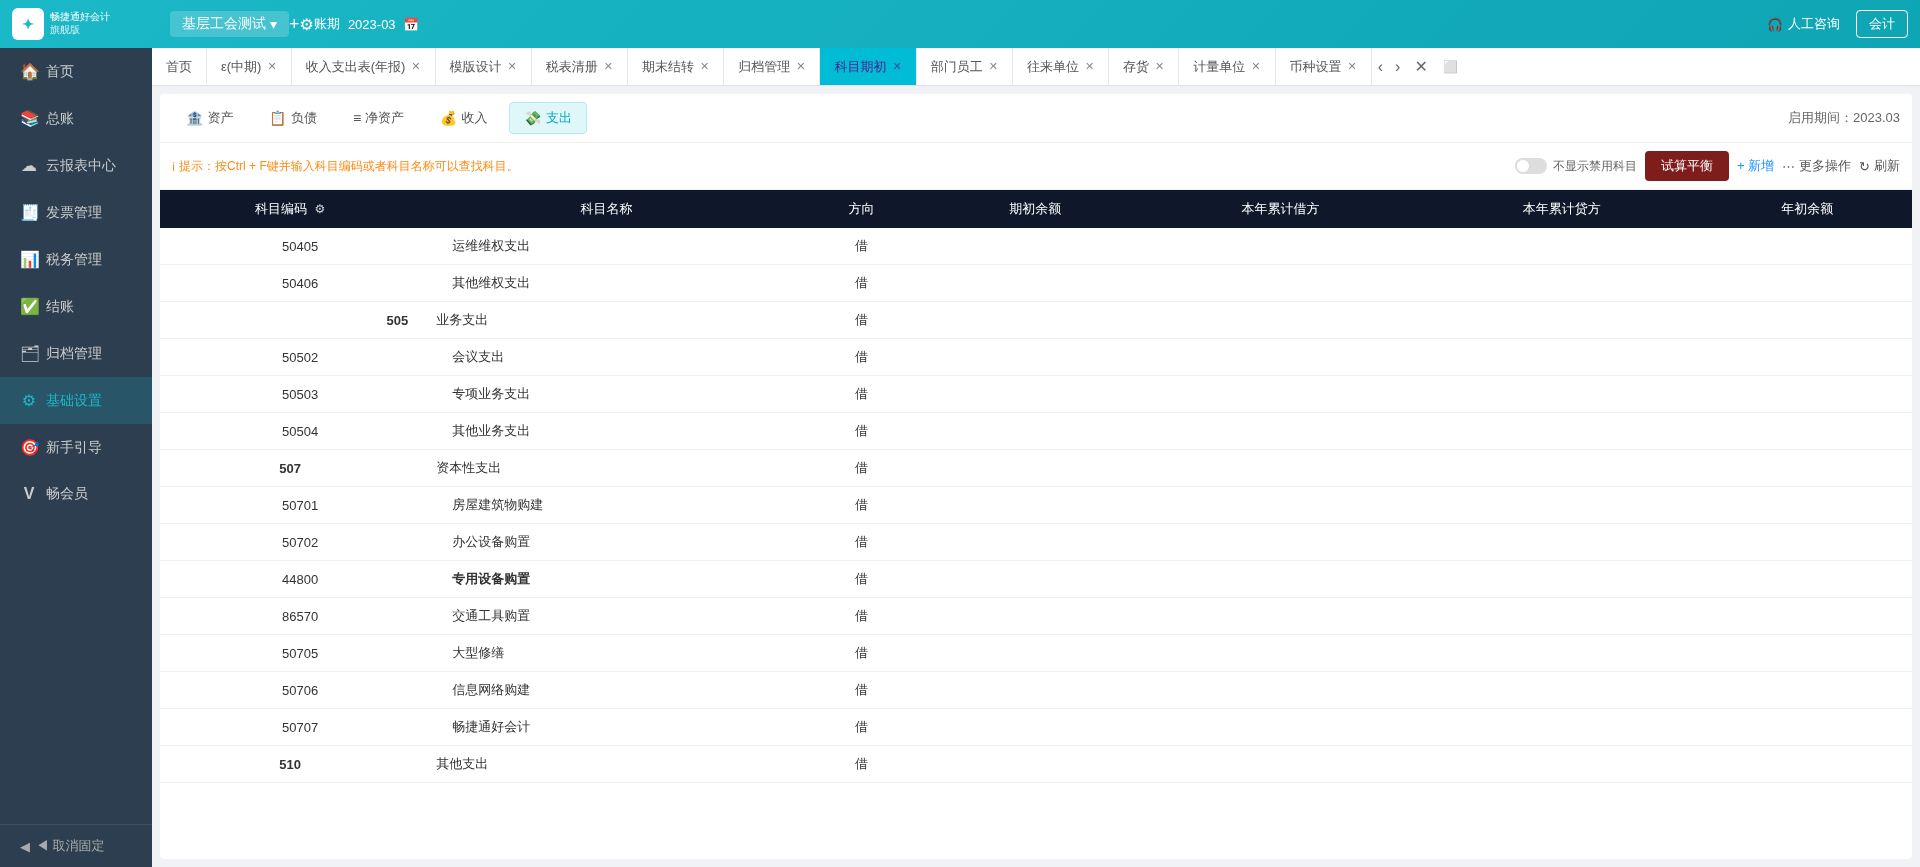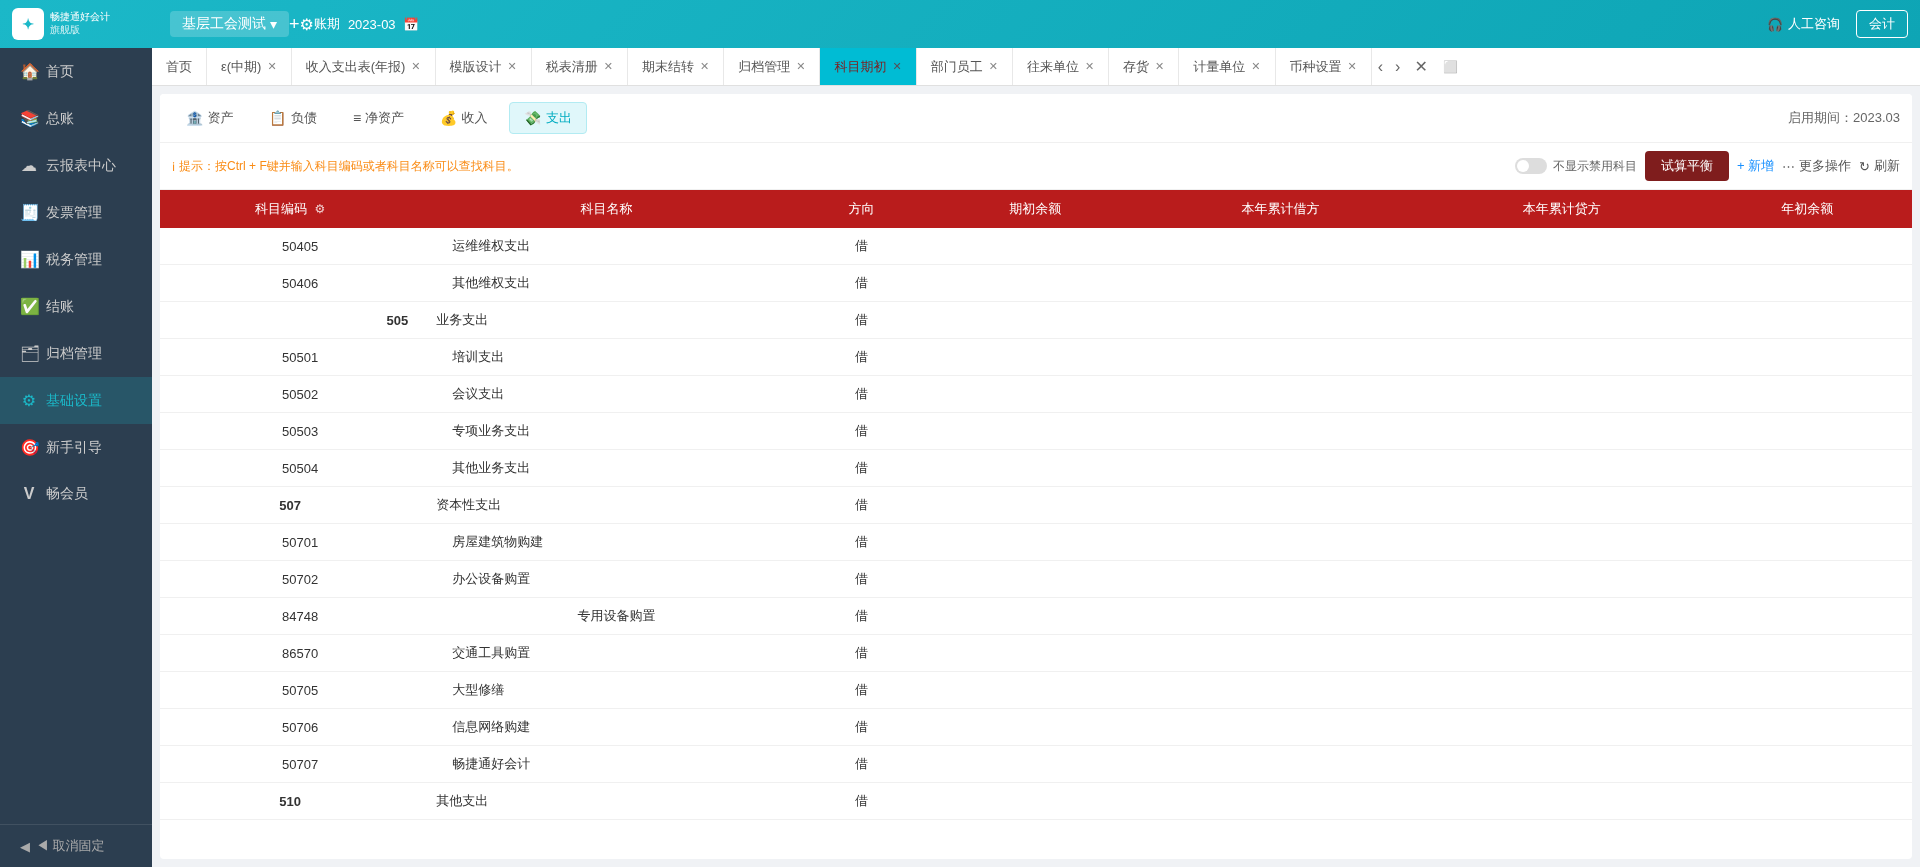"科目期初" .tab-item.active { color: #7f1d1d -> #4c1d95 }
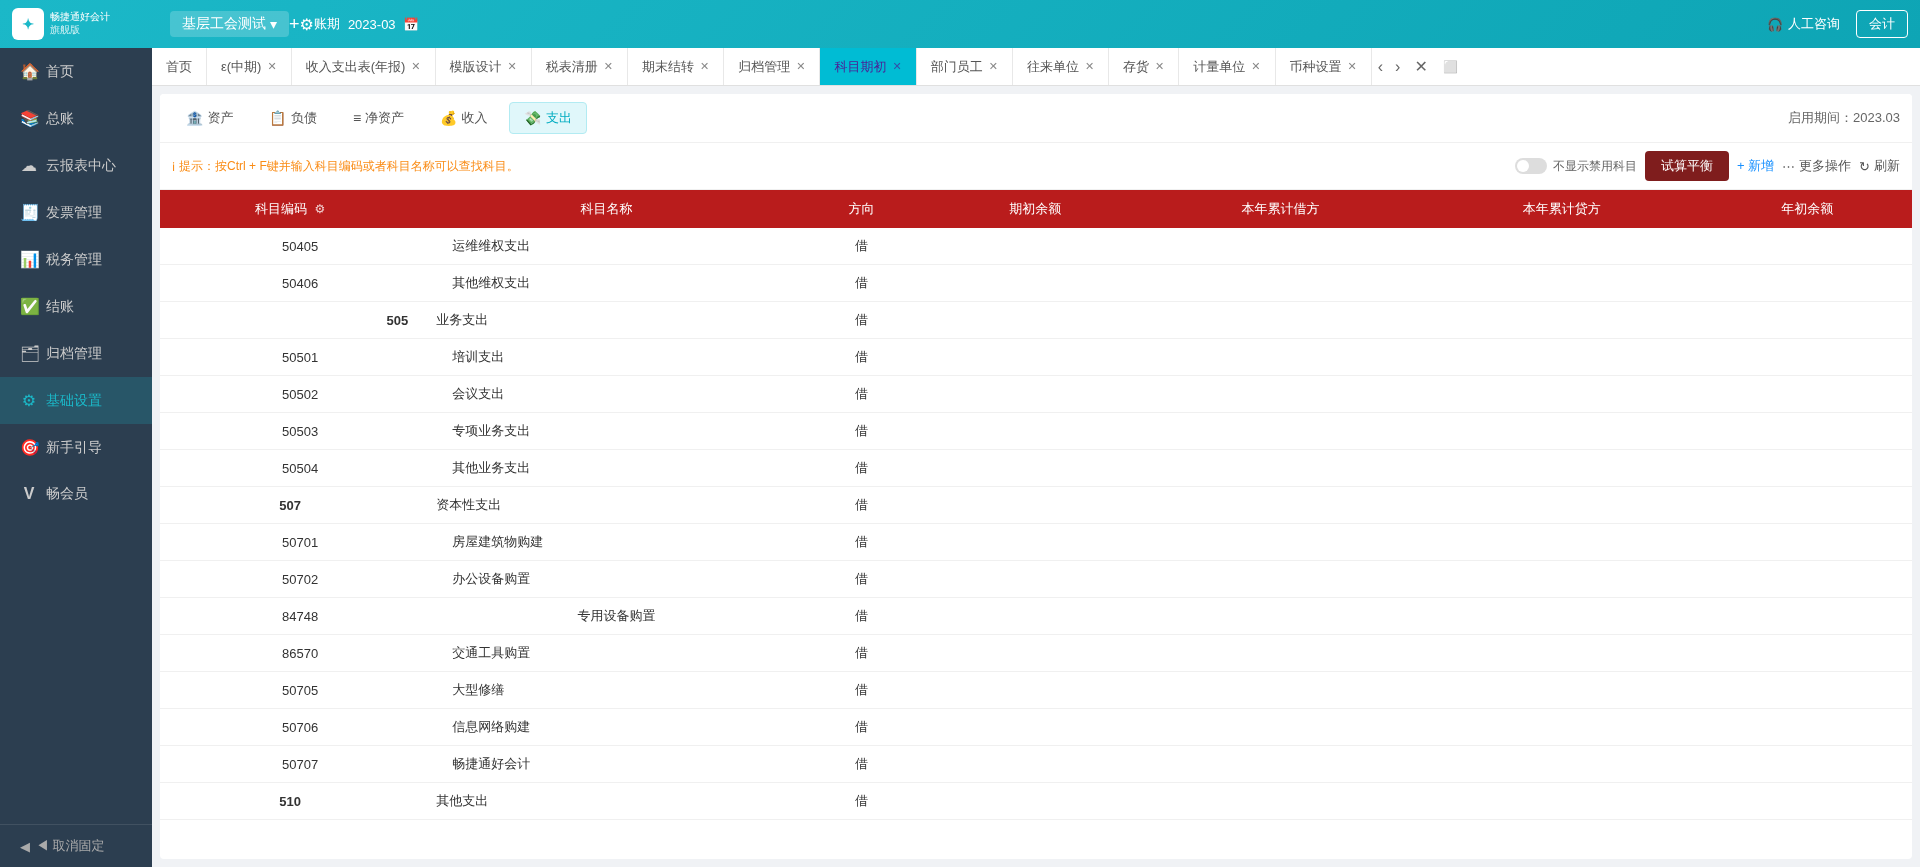"科目编码 ⚙" thead tr { background: #b91c1c -> #0f172a }
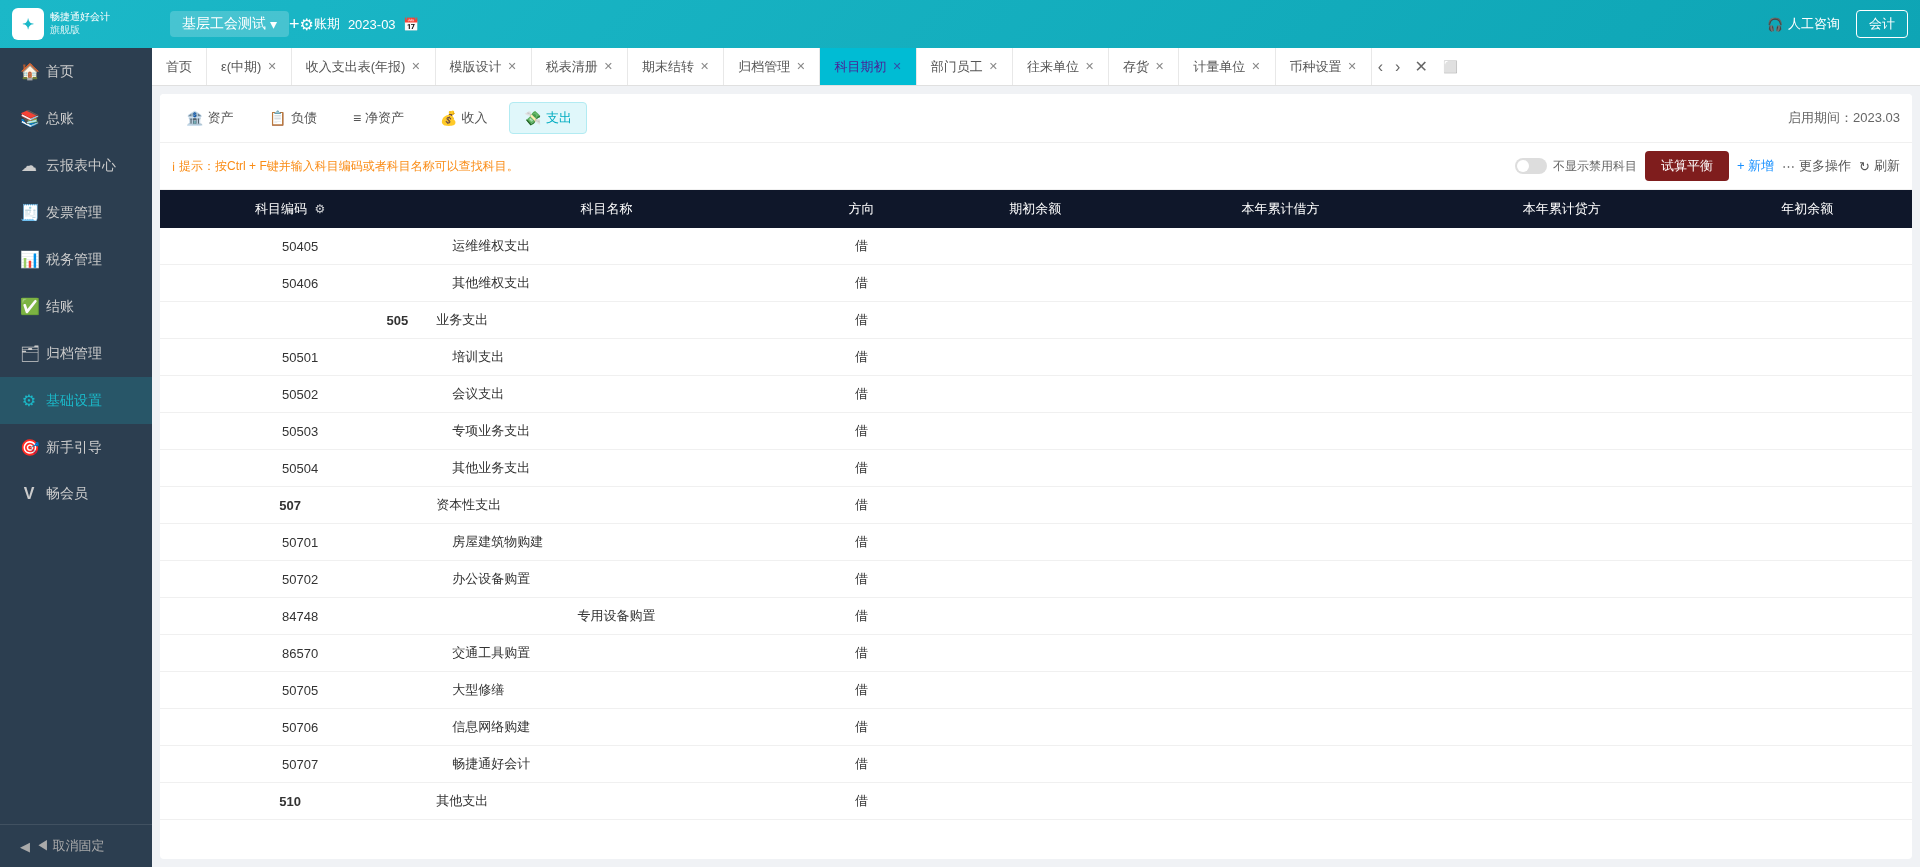"50501" tr { html: <tr> <td>50501</td> <td>培训支出</td> <td>借</td> <td></td> <td></td> <td></td> <td></td> </tr> -> none }
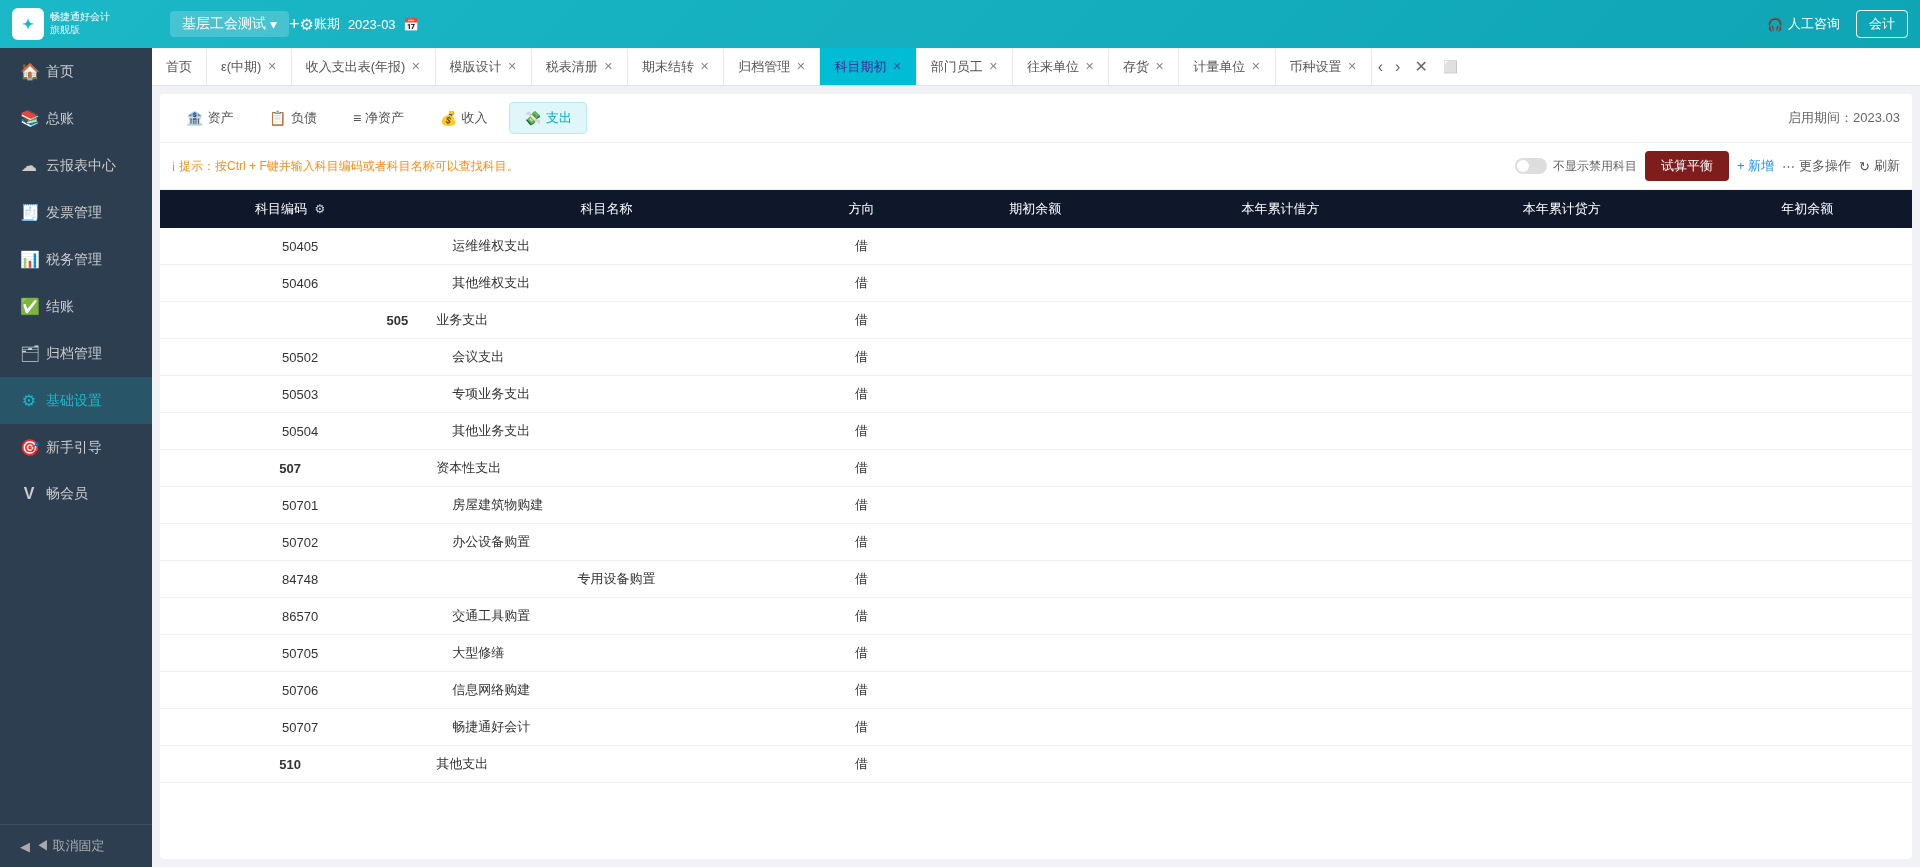"84748" td { text: 84748 -> 44800 }
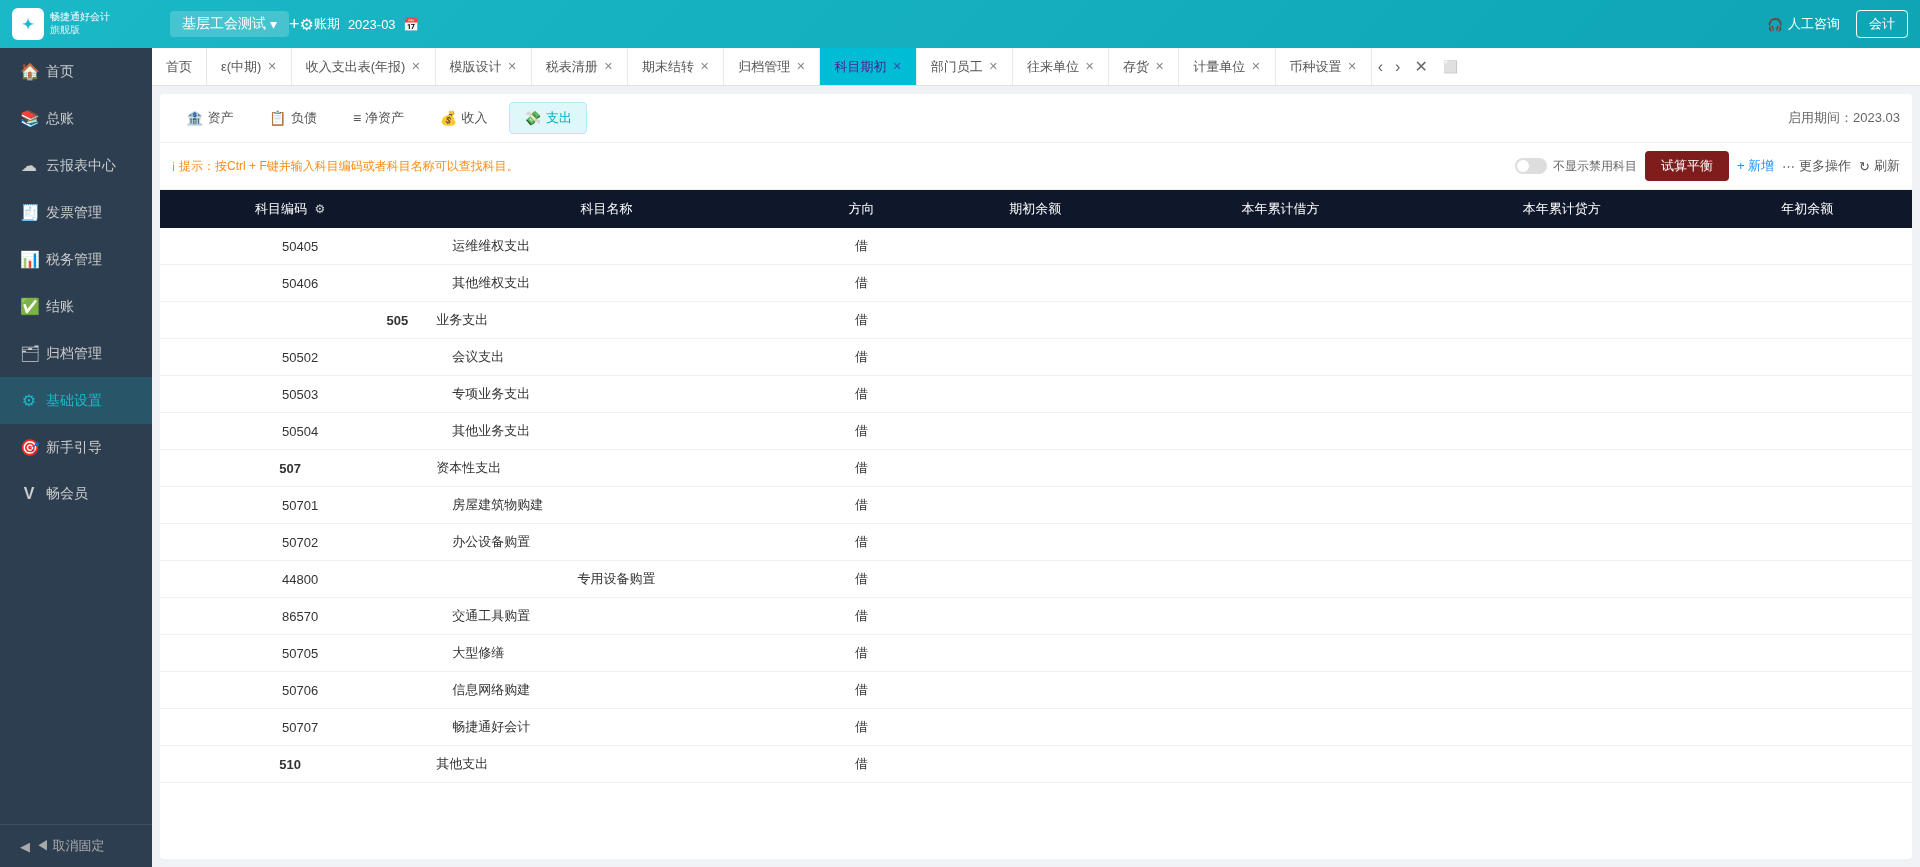"专用设备购置" td { font-weight: none -> bold; text-align: center -> left }
